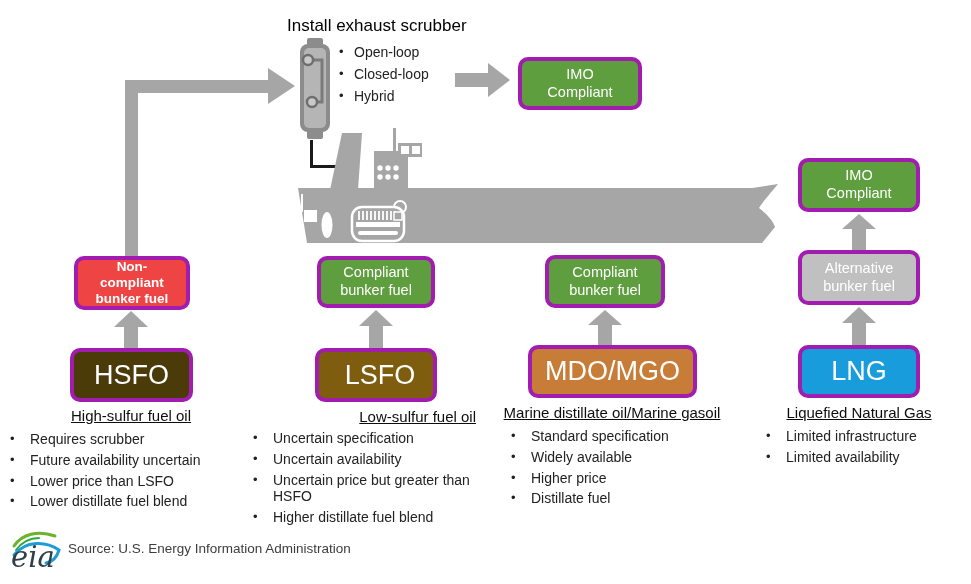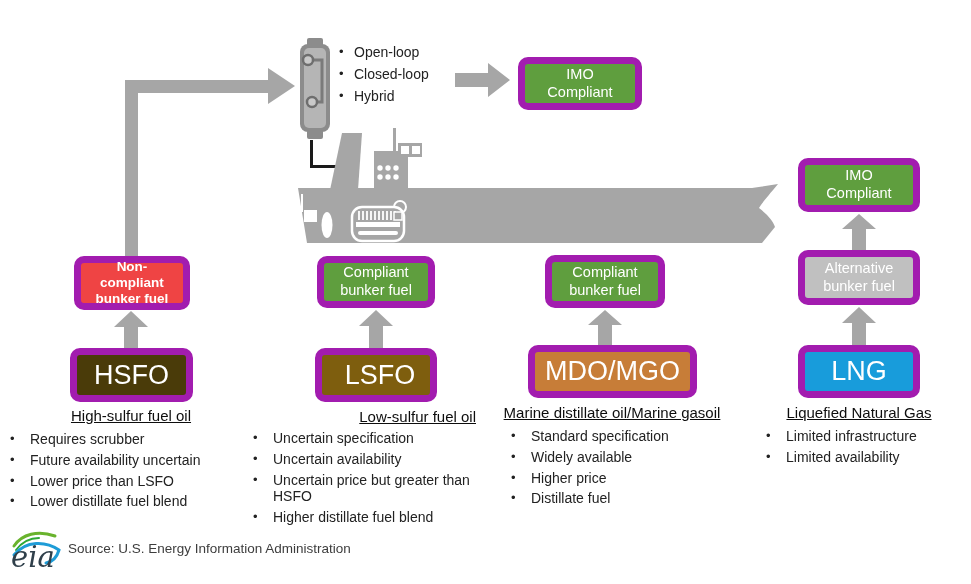"Install exhaust scrubber" div.title { html: none -> <div>Install exhaust scrubber</div> }
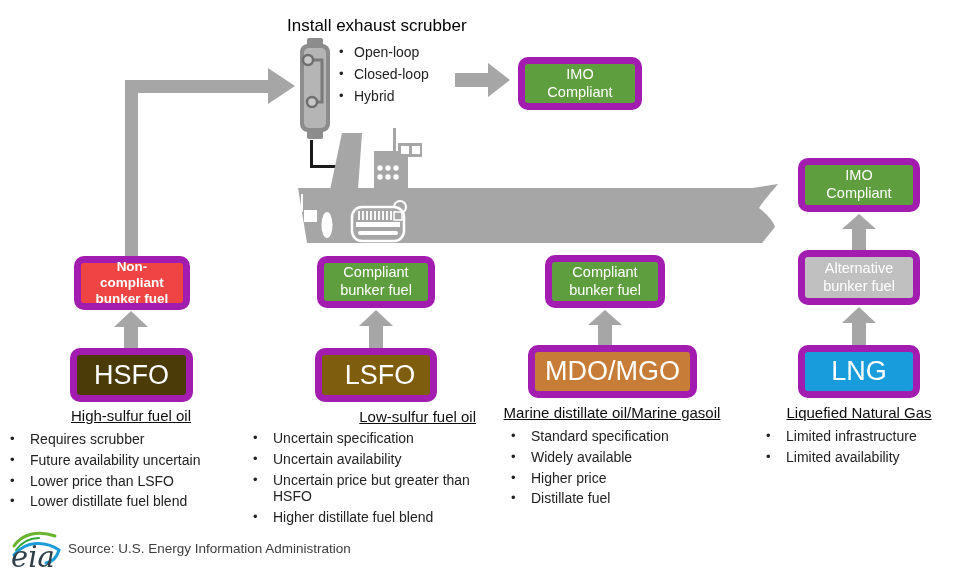"IMO Compliant" .box { border: 7px solid #a21caf -> 4px solid #a21caf }
